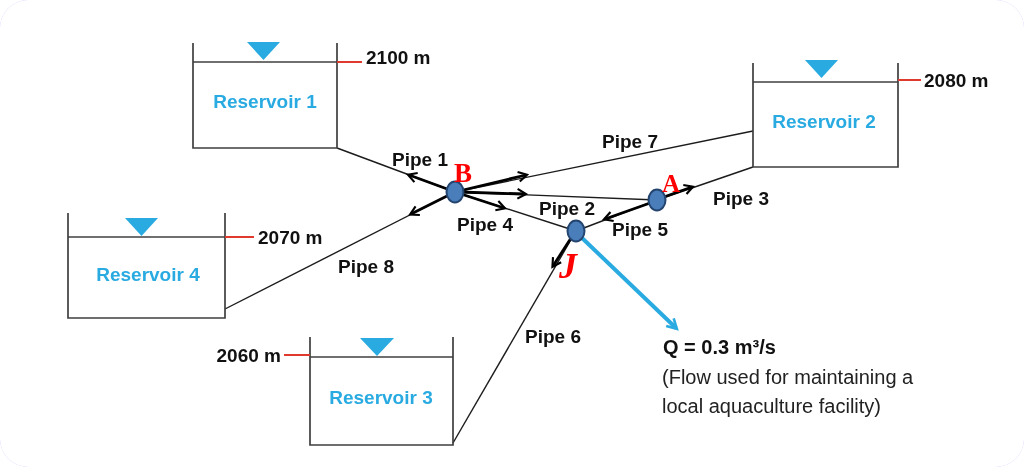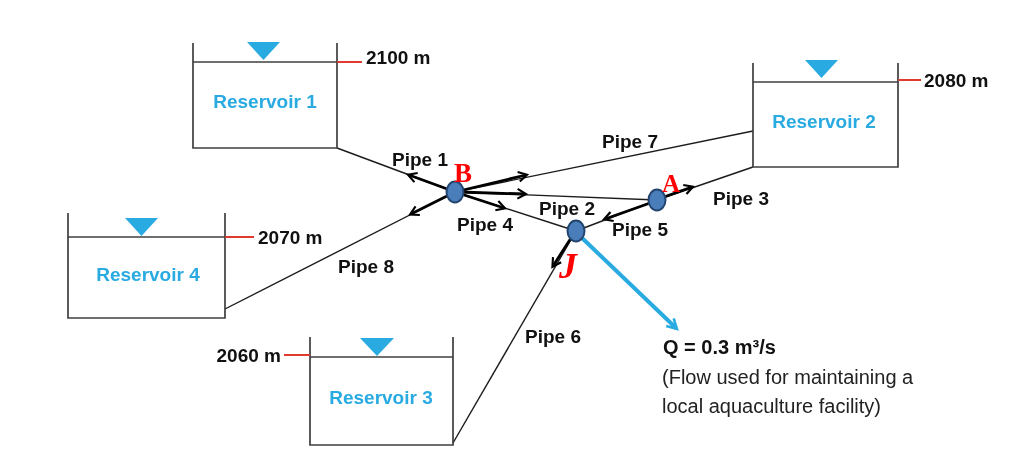"2100 m" .stage { border-radius: none -> 28px }
